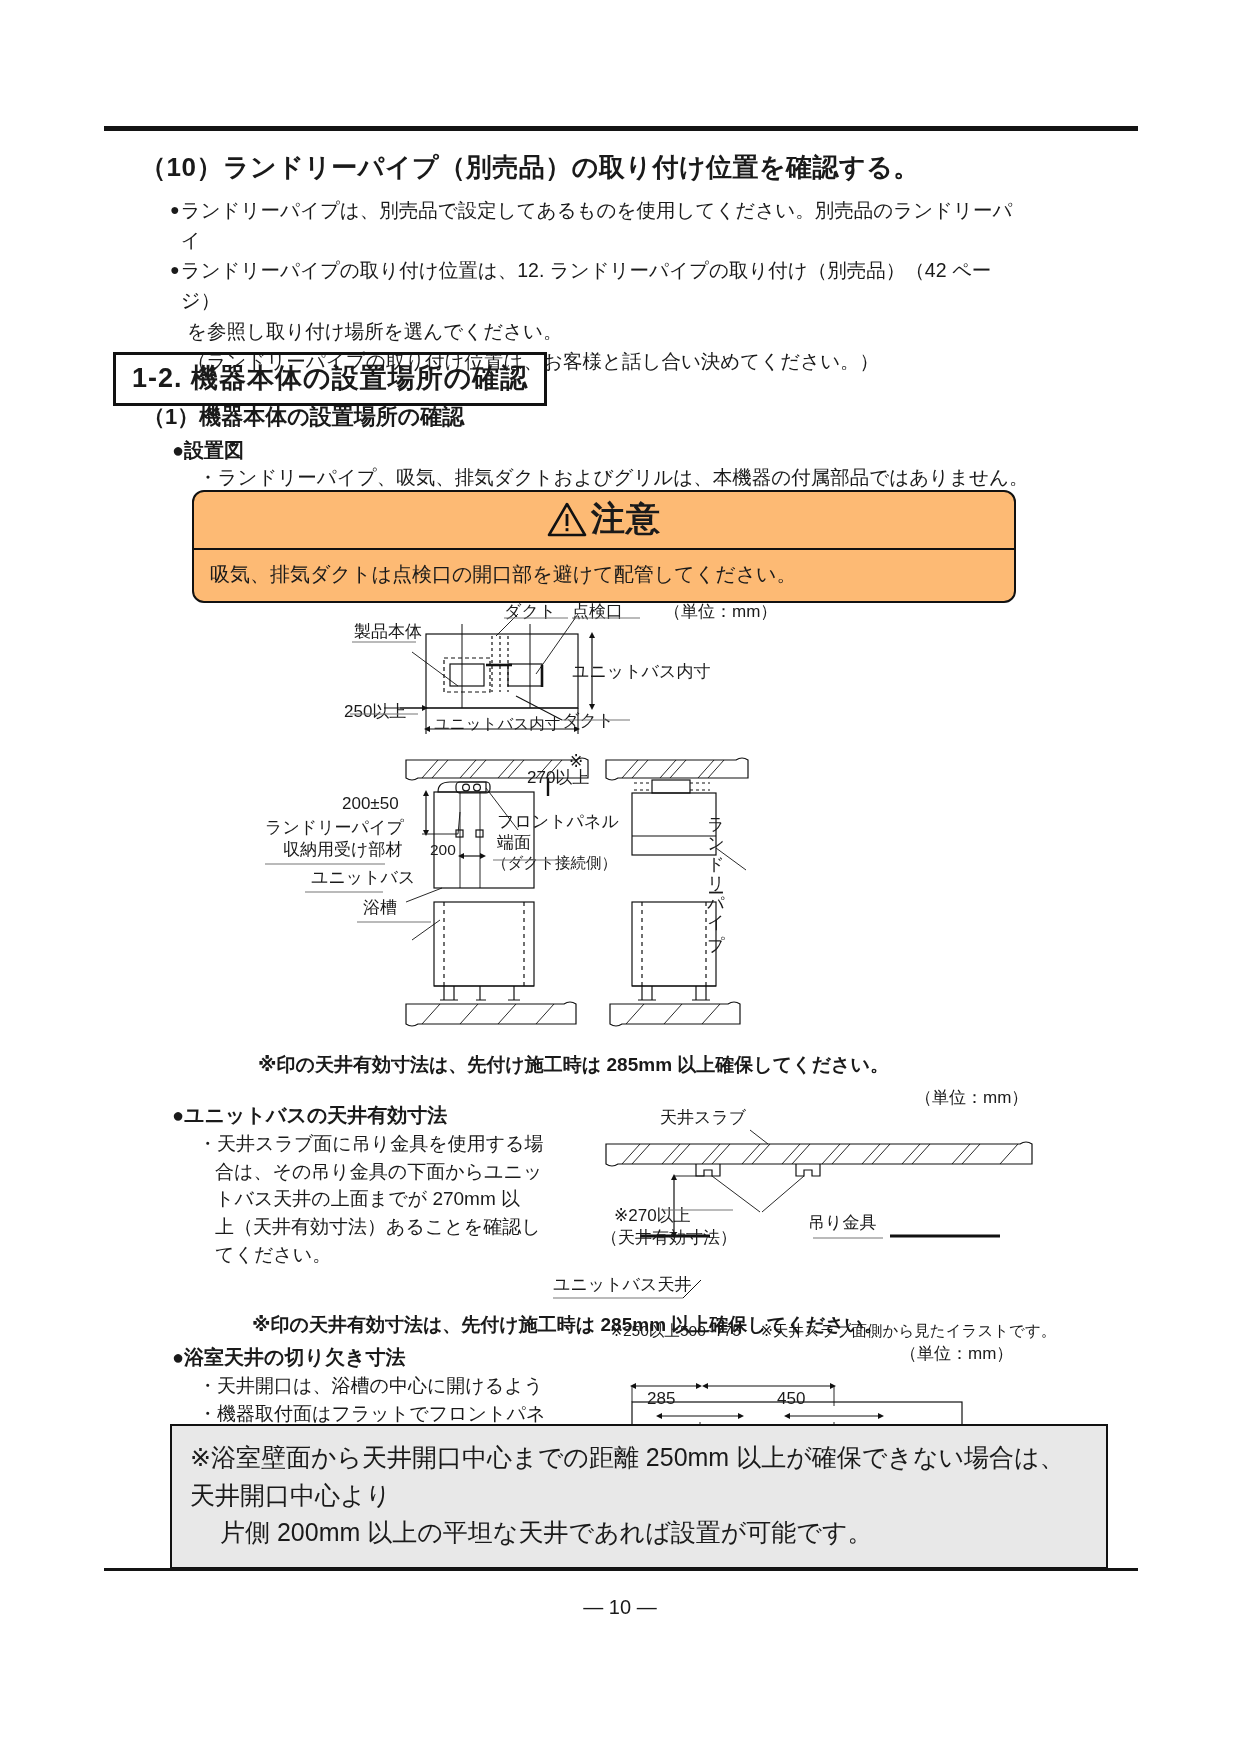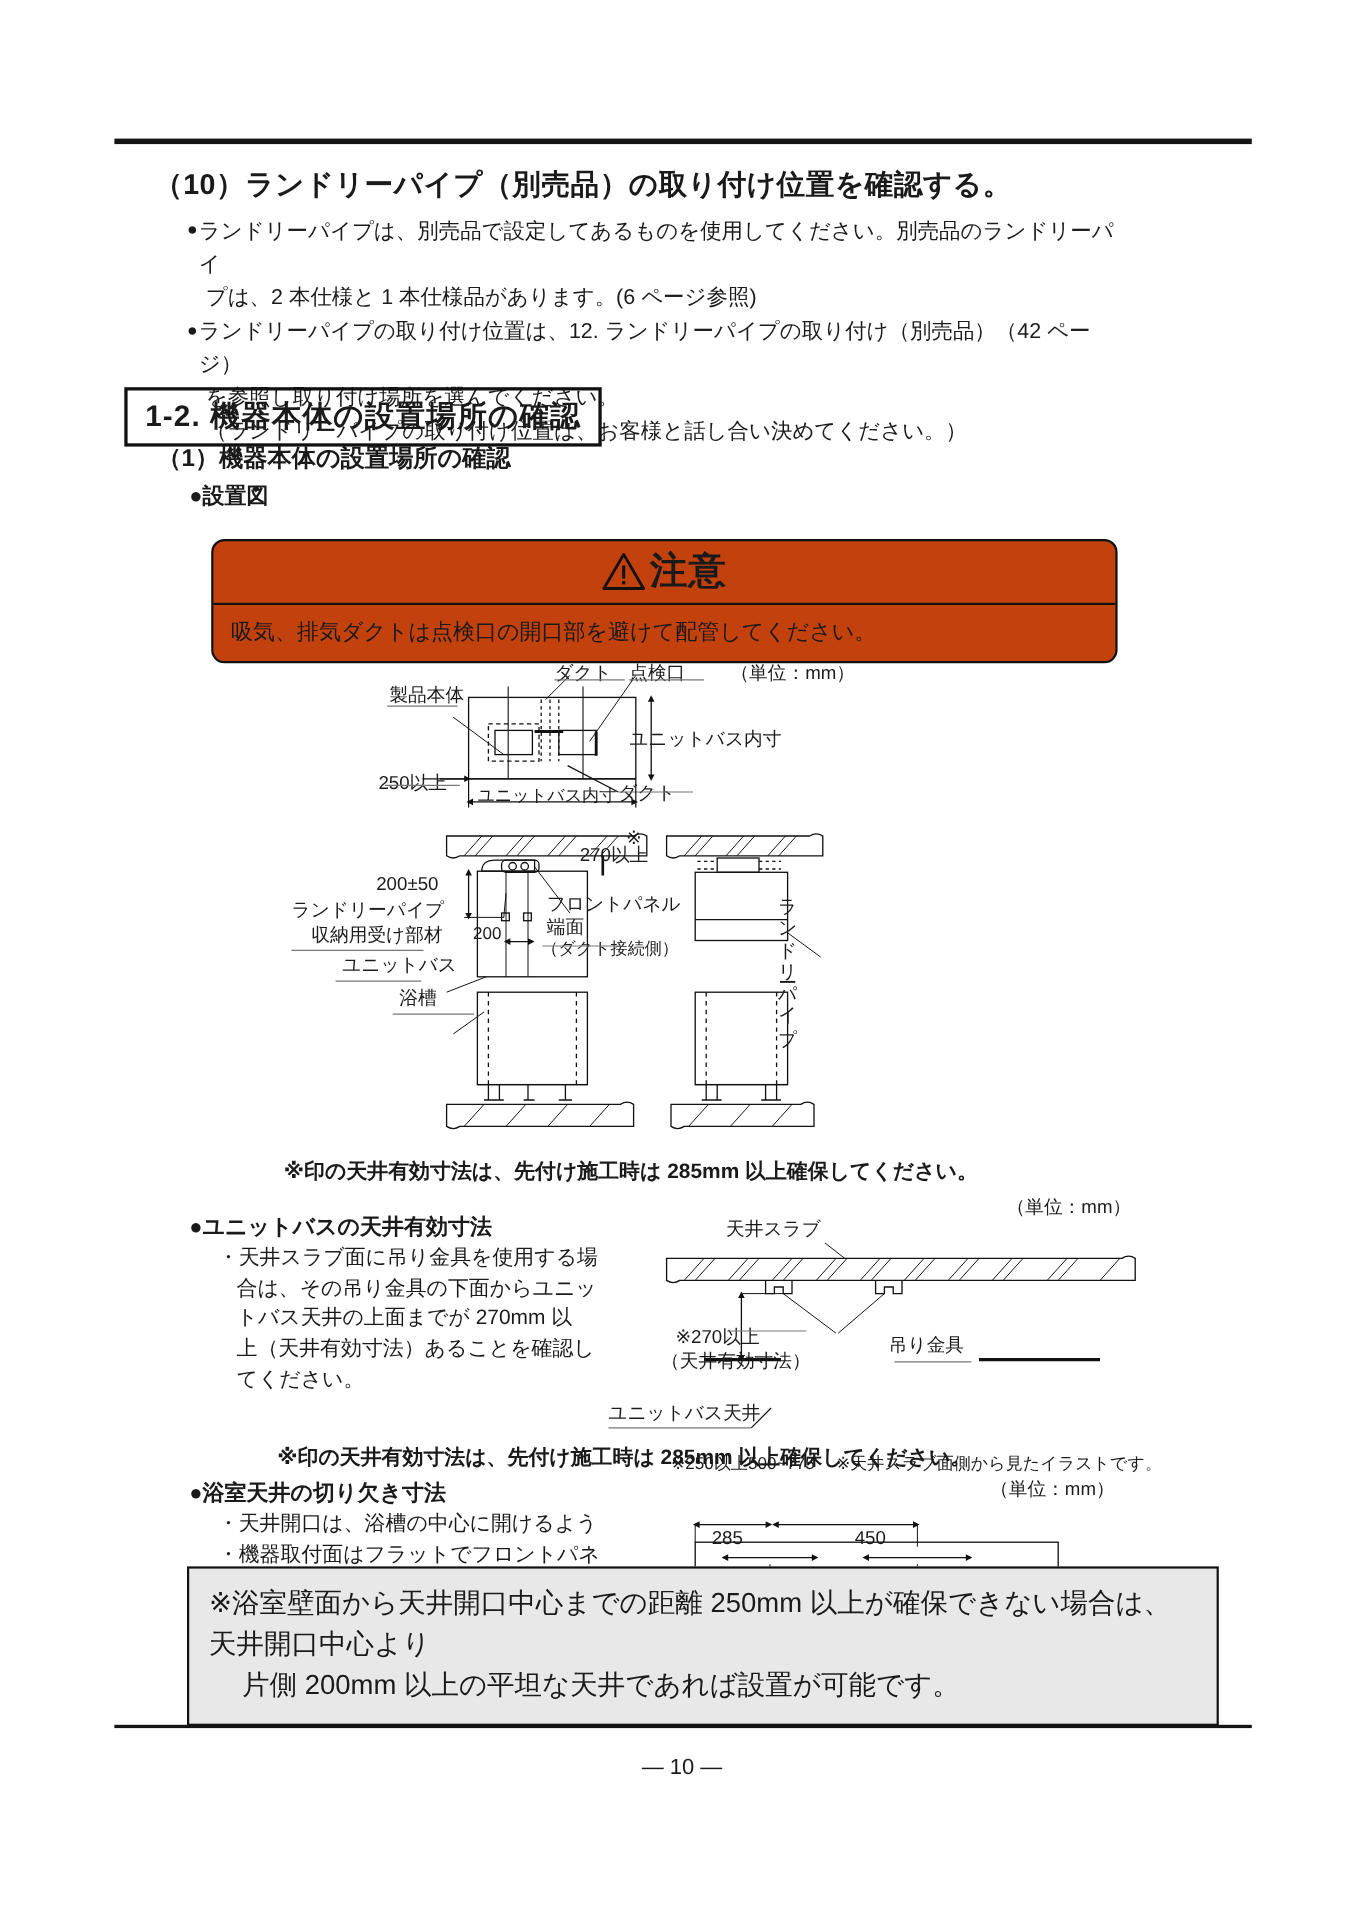"プは、2 本仕様と 1 本仕様品があります。(6 ページ参照)" div.bl { html: <div> <span>プは、2 本仕様と 1 本仕様品があります。(6 ページ参照)</span> </div> -> none }
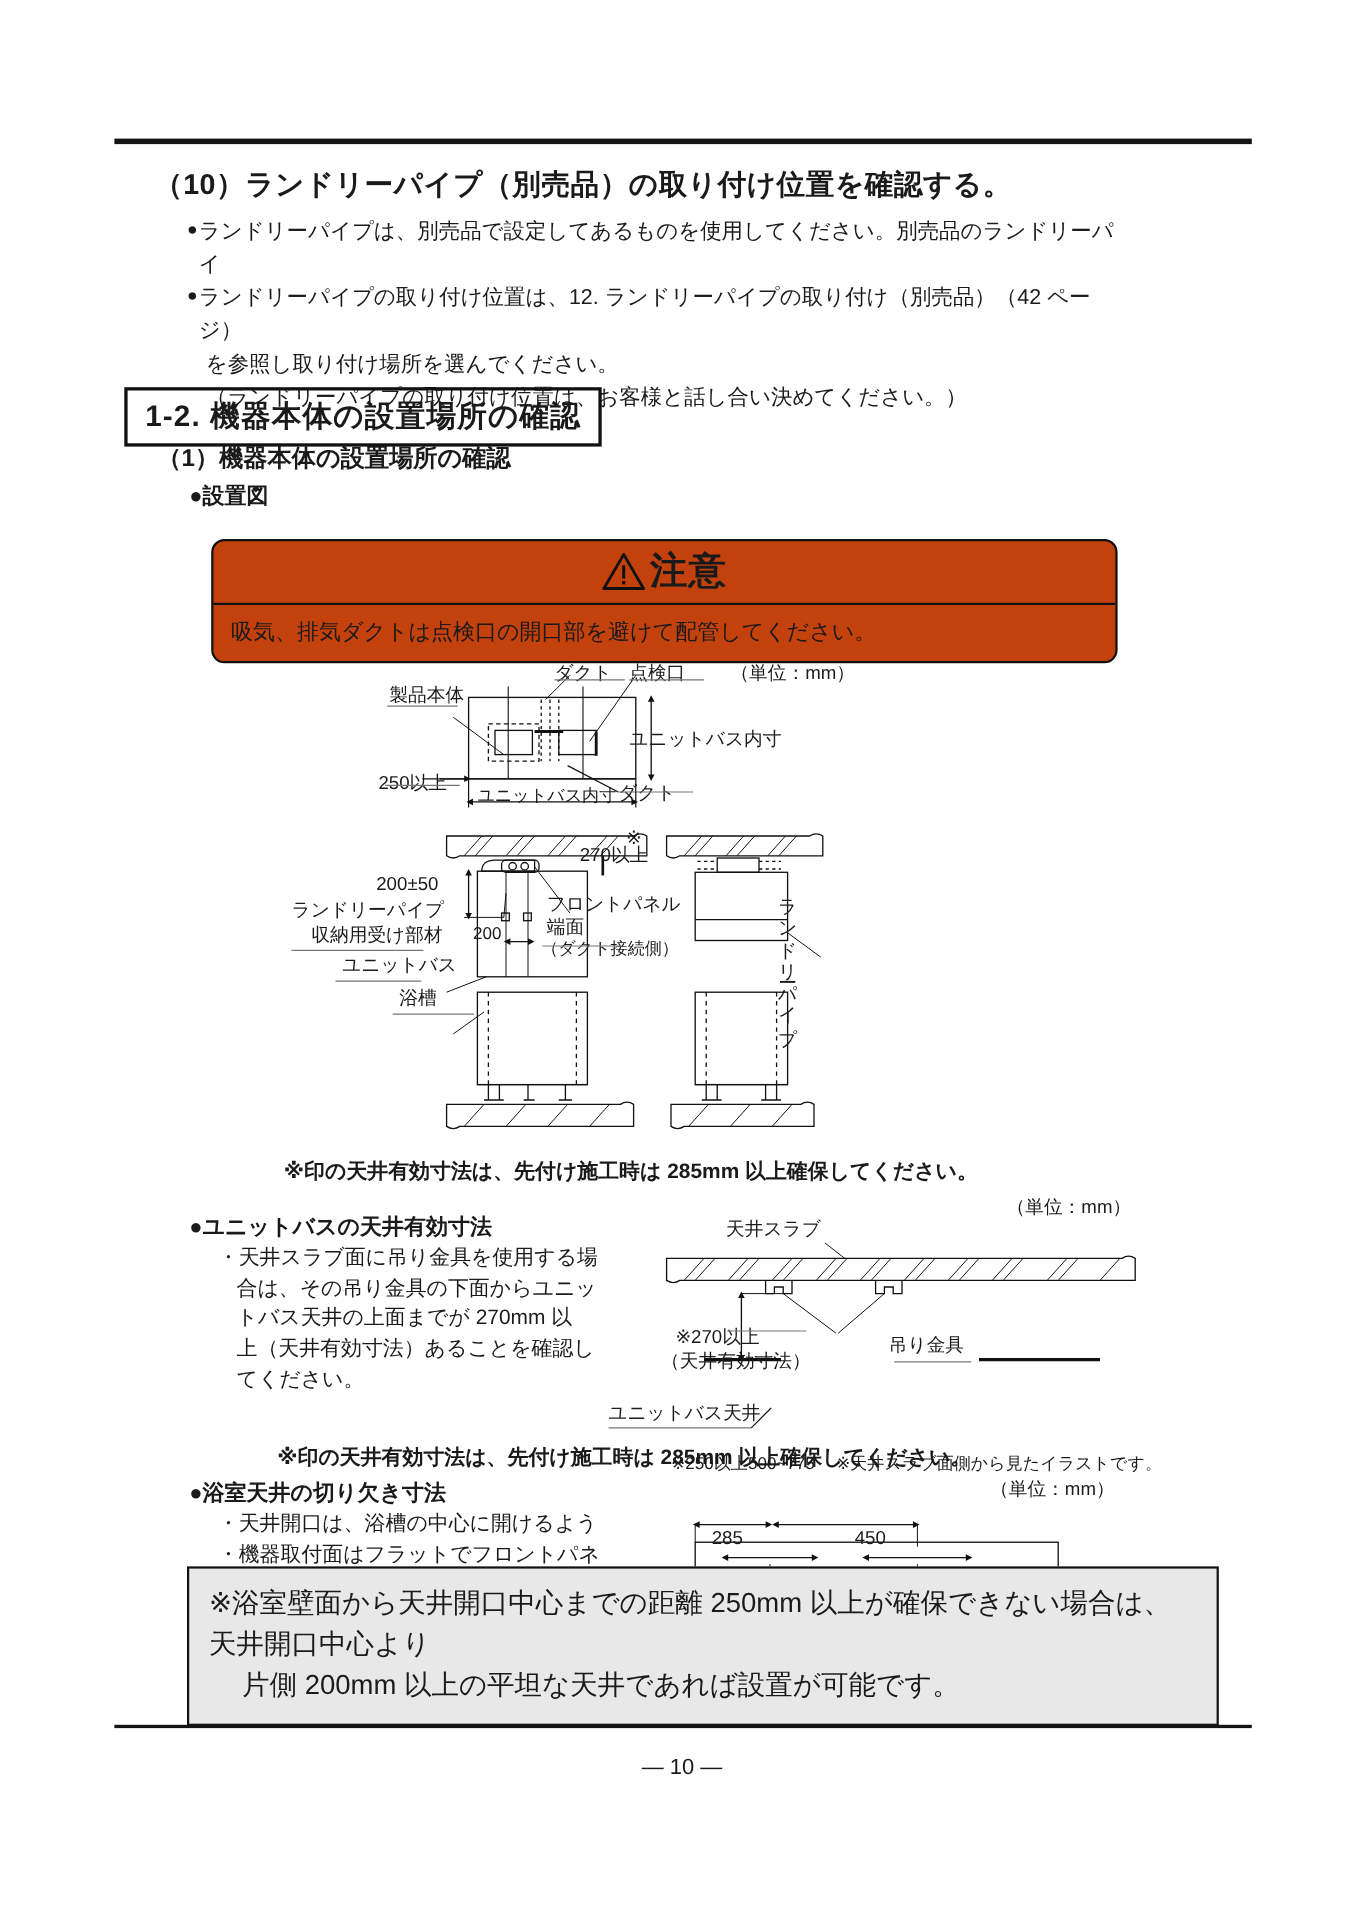"・ランドリーパイプ、吸気、排気ダクトおよびグリルは、本機器の付属部品ではありませ" div.note-line { html: none -> <div>・ランドリーパイプ、吸気、排気ダクトおよびグリルは、本機器の付属部品ではありません。</div> }
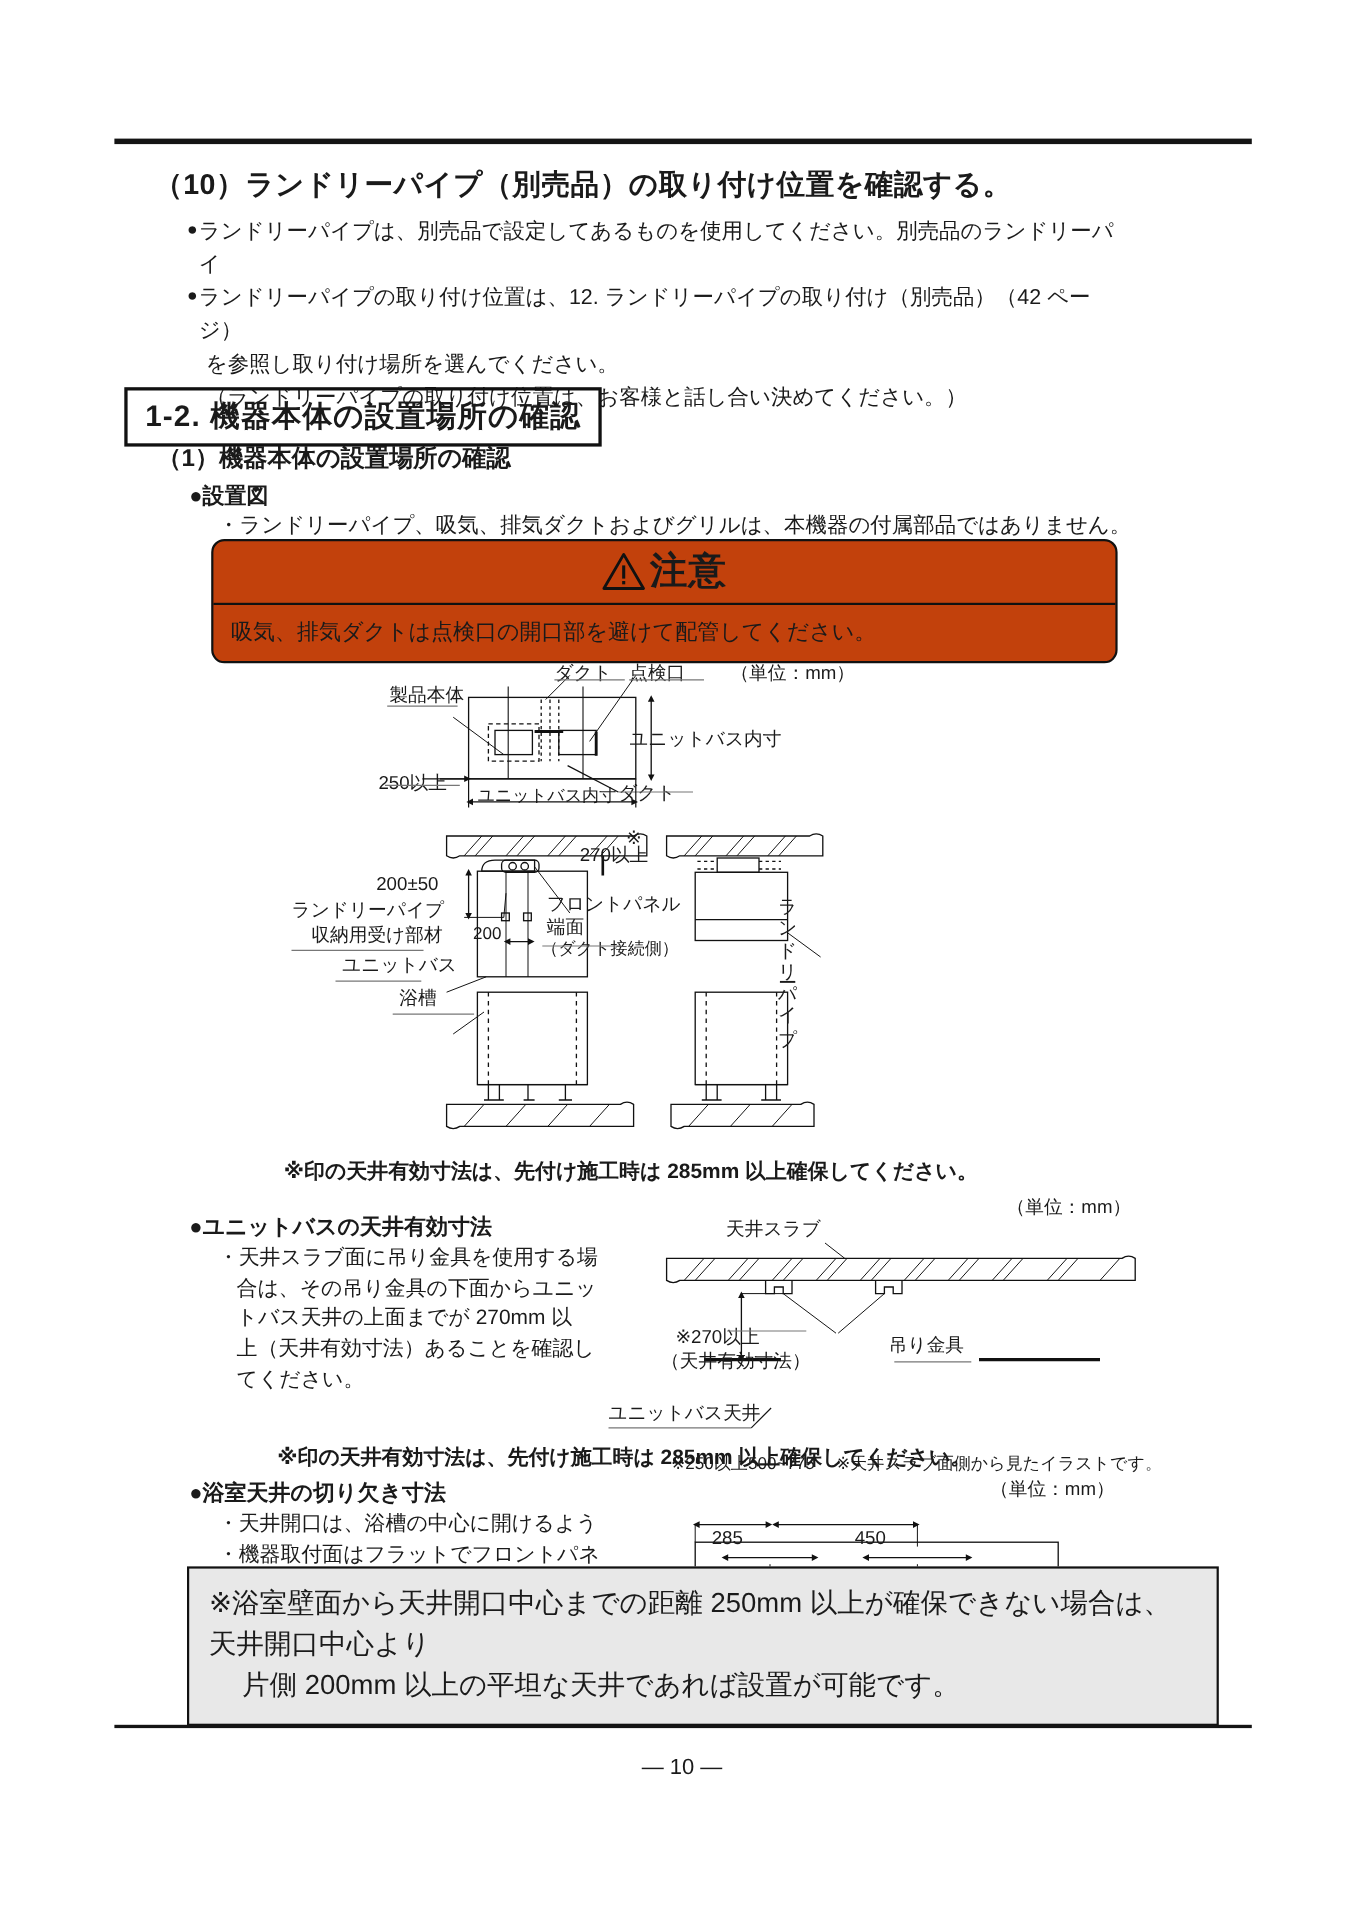"注意" .caution { background: #c2410c -> #fdba74 }
